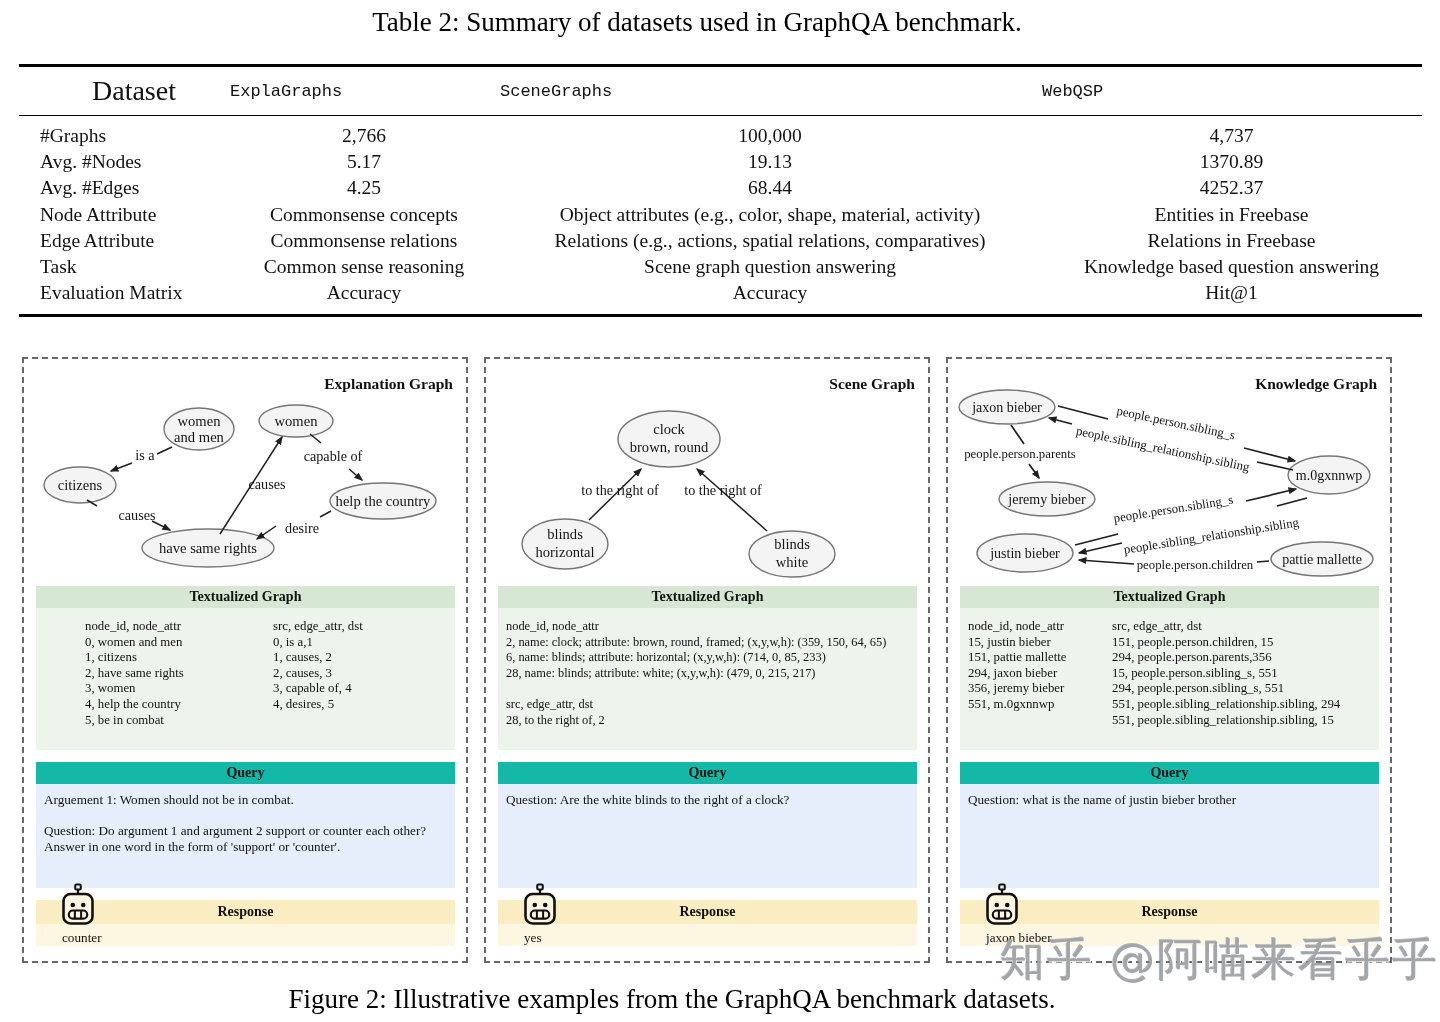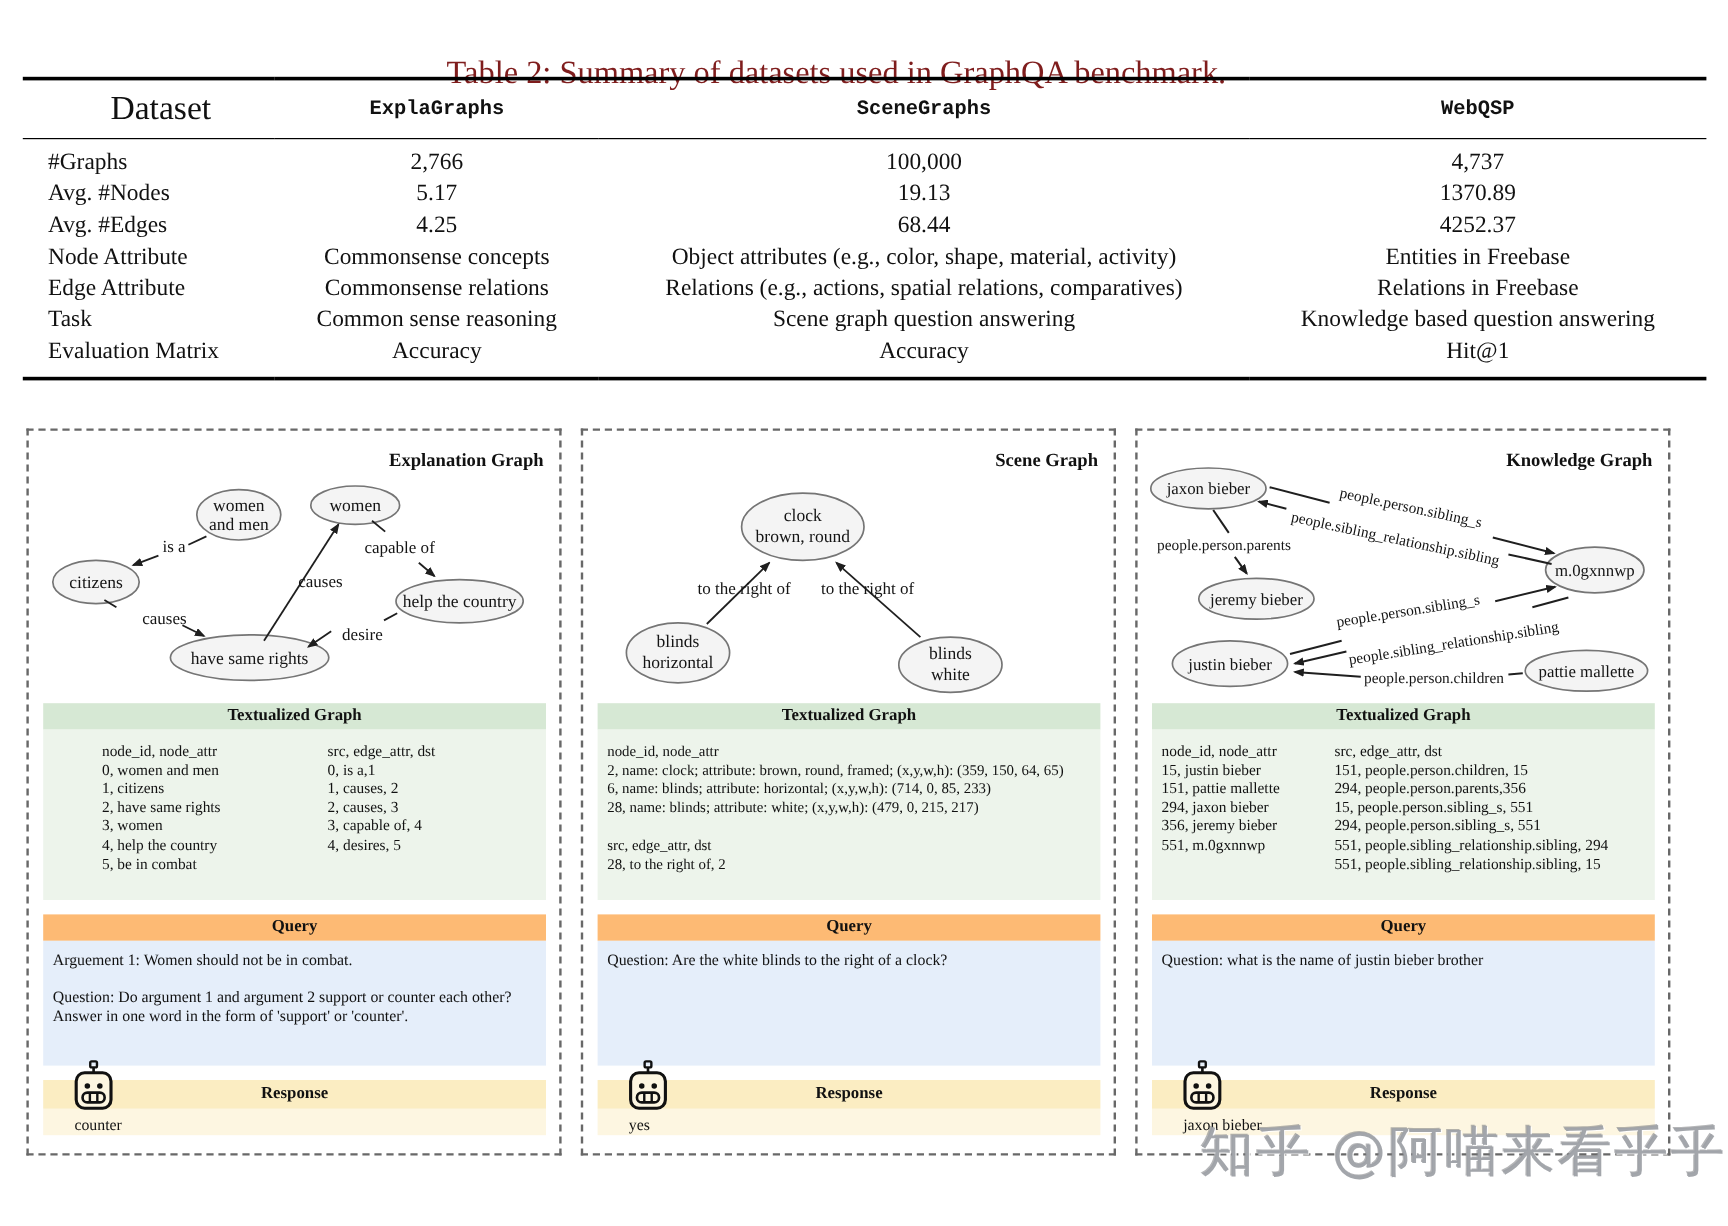"Table 2: Summary of datasets" .caption { color: #7f1d1d -> #000000; margin-top: 38px -> none }
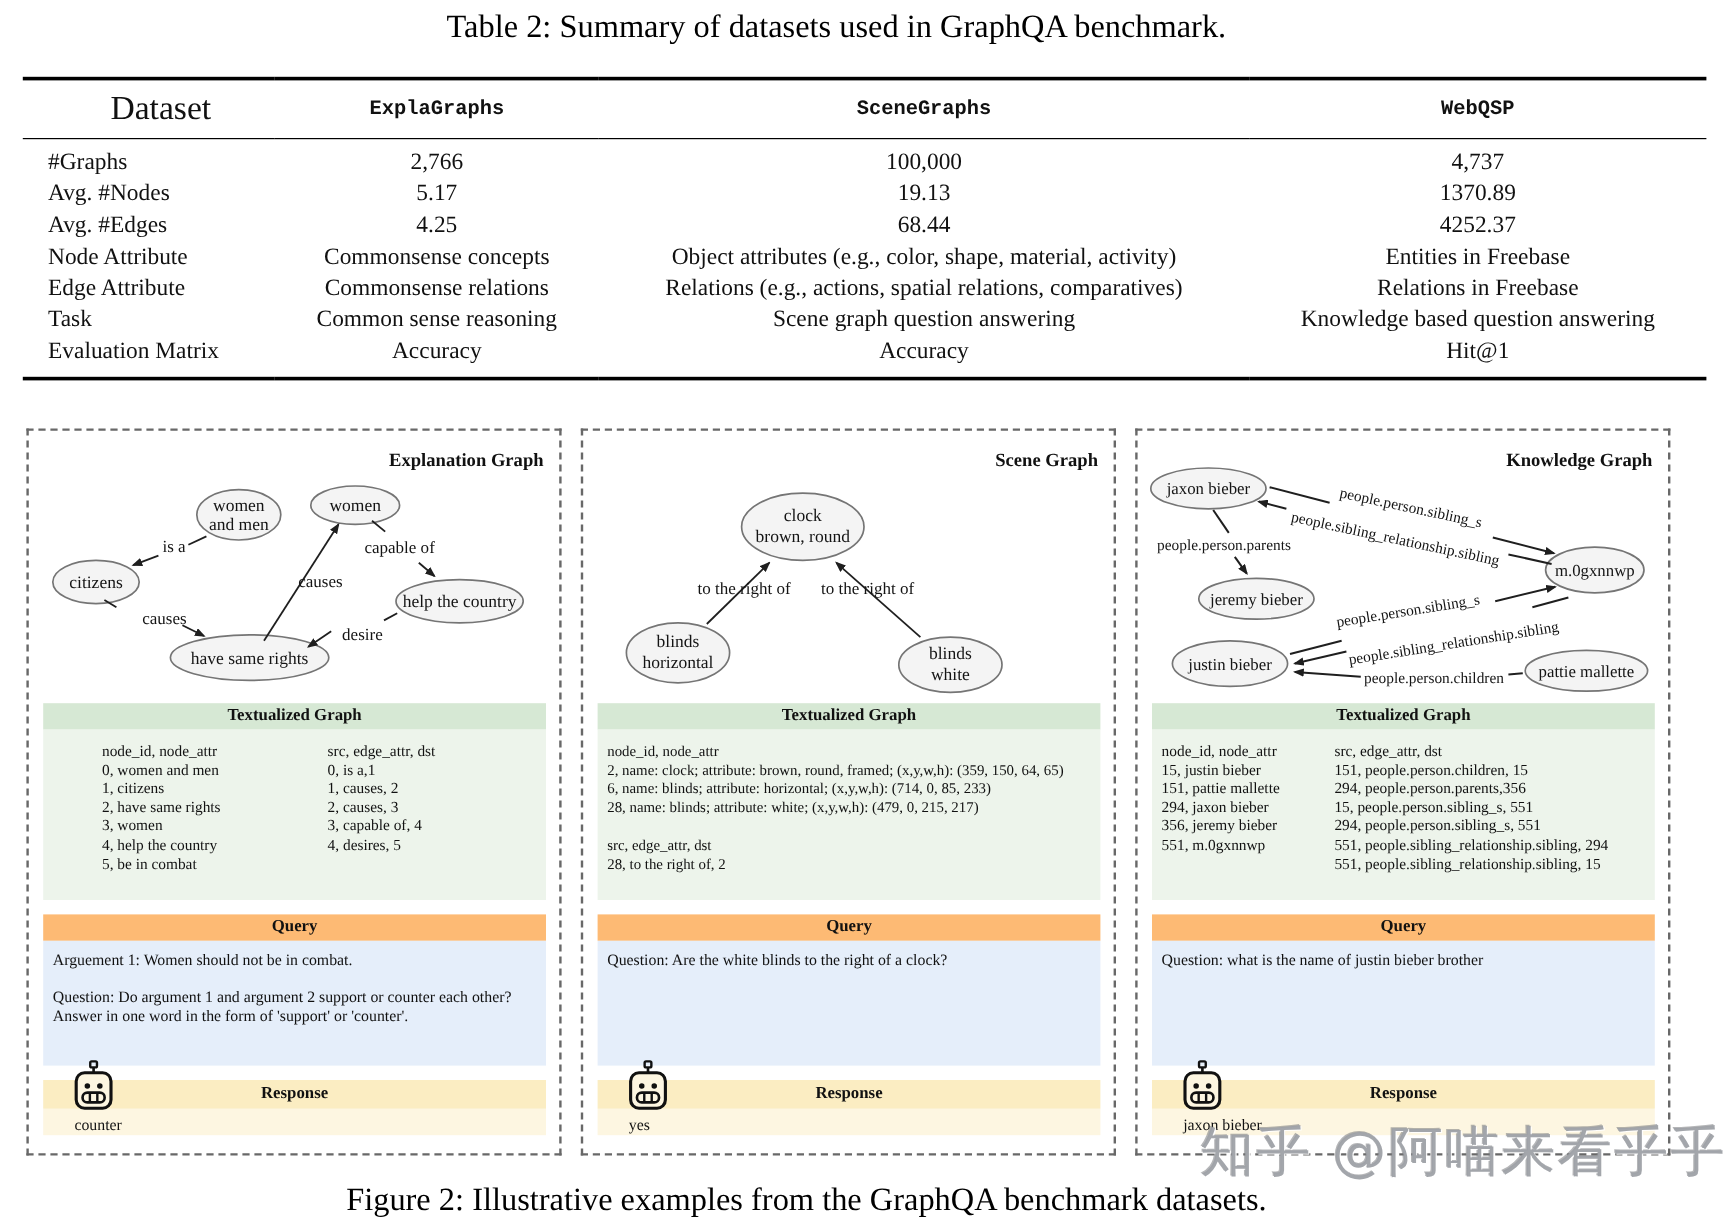"ExplaGraphs" #t2 th.mono { font-weight: 700 -> 400; text-align: center -> left }
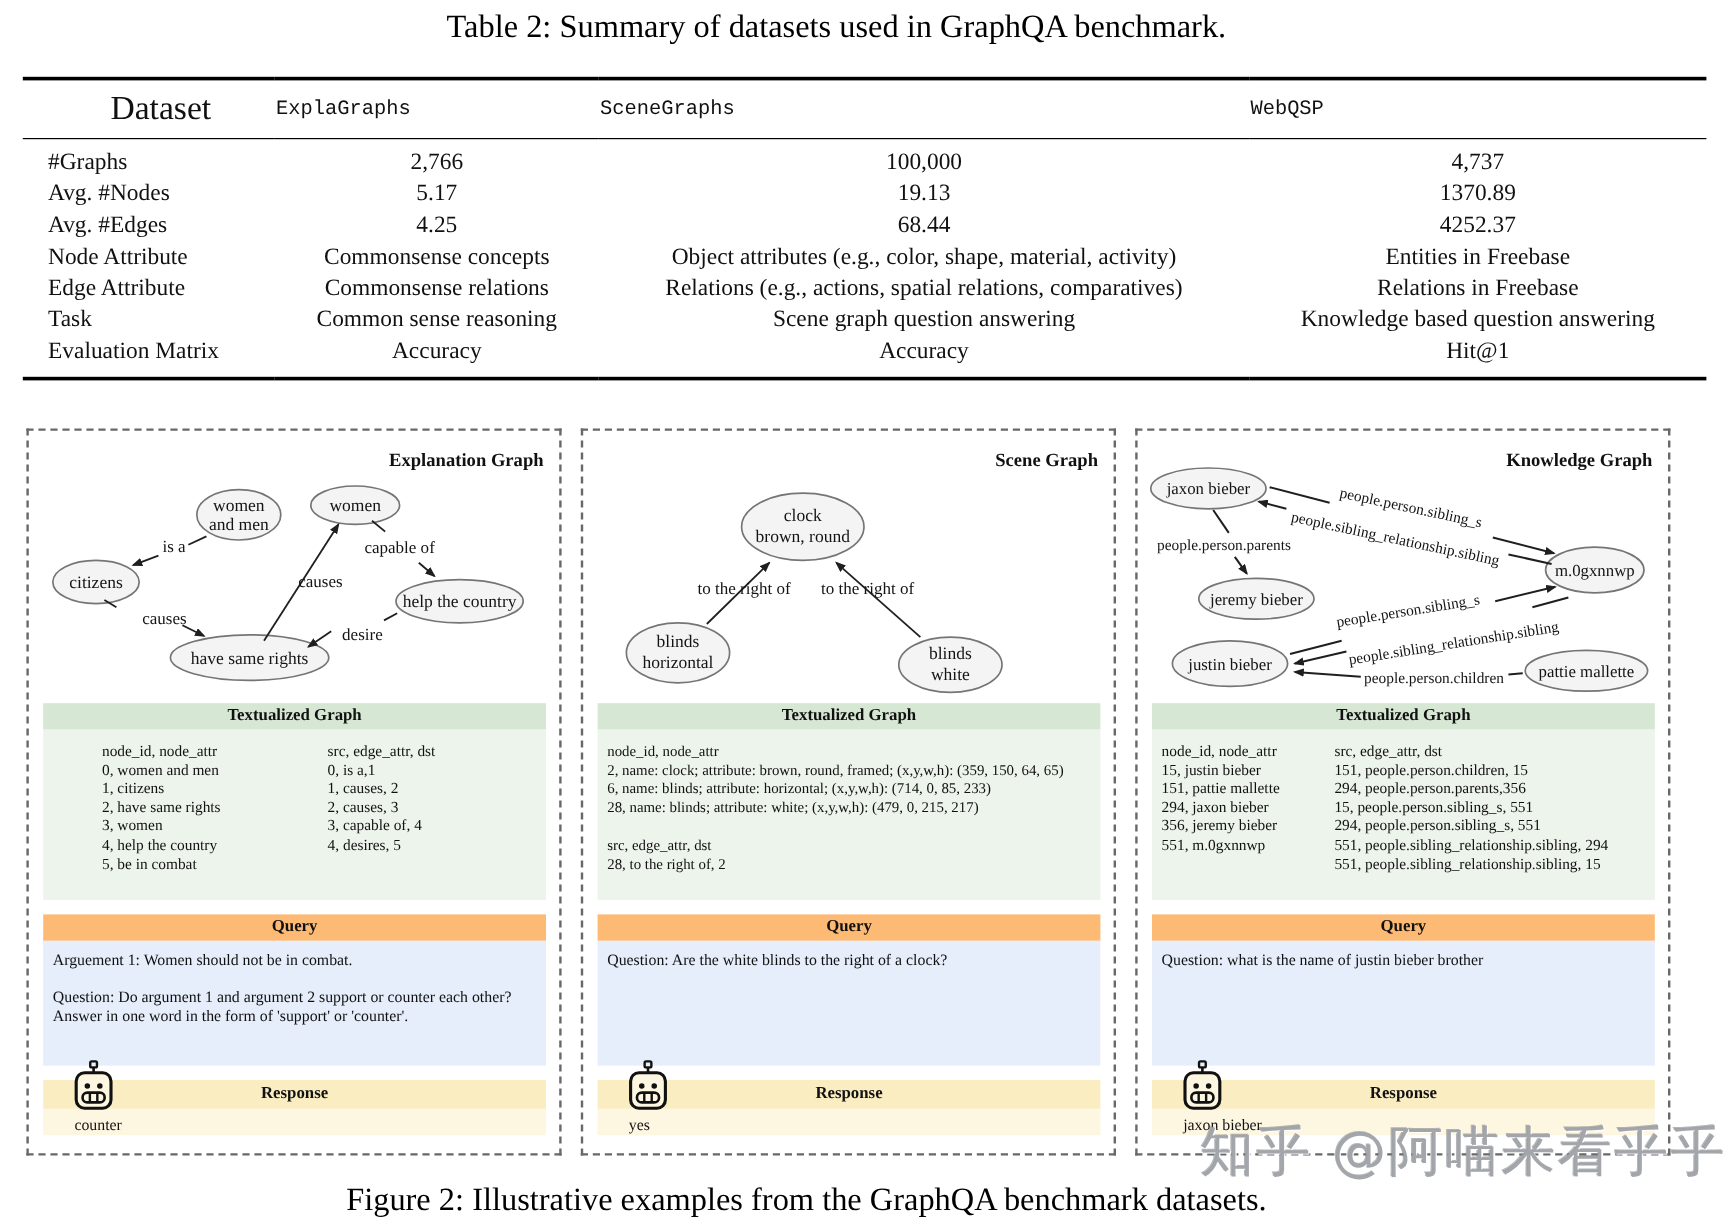"Query" .q-h { background: #fdba74 -> #14b8a6 }
